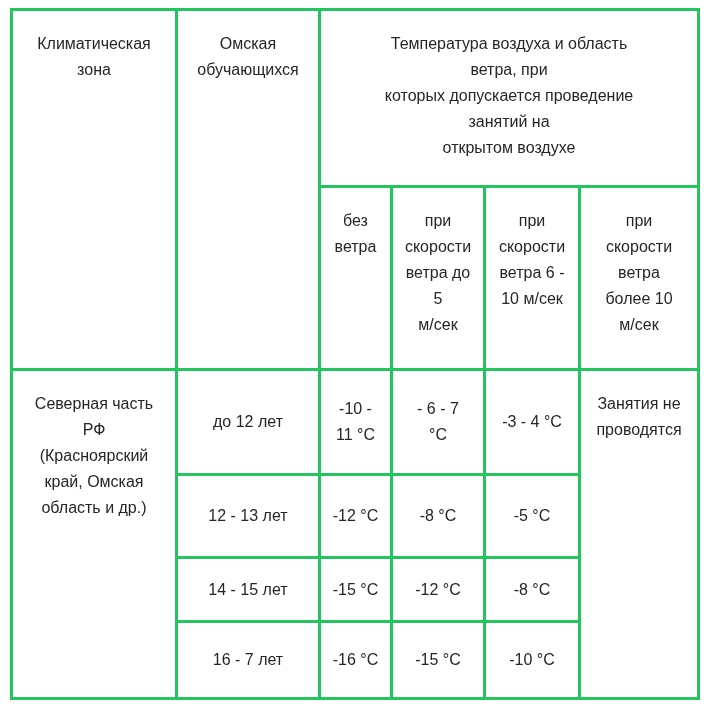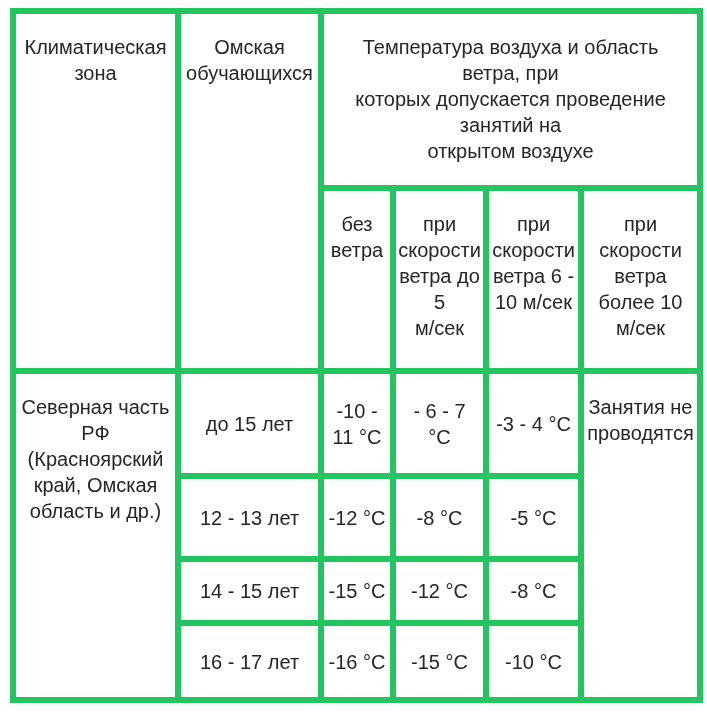"Климатическая" table.cond-table th, table.cond-table td { border: 6px solid #22c55e -> 3px solid #22c55e; font-size: 20px -> 16px }
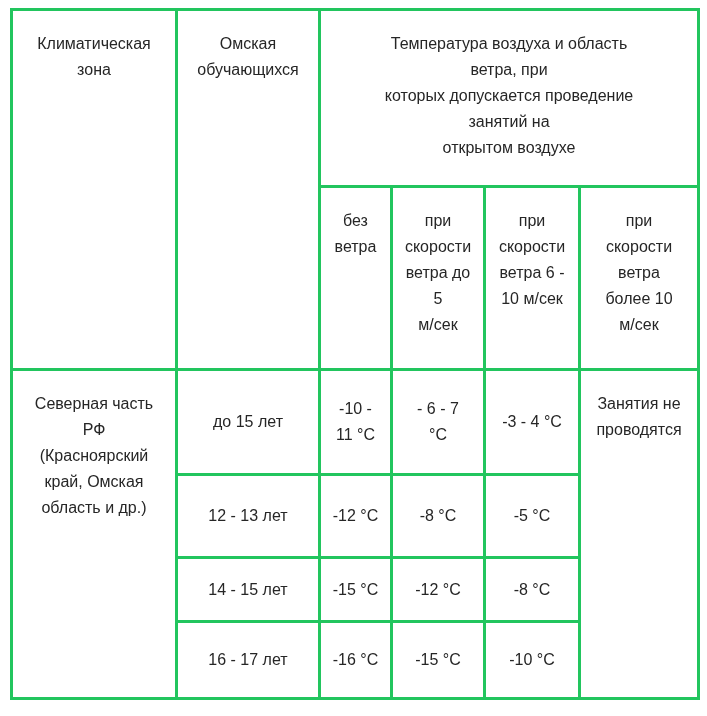"до 15 лет" td { text: 15 -> 12 }
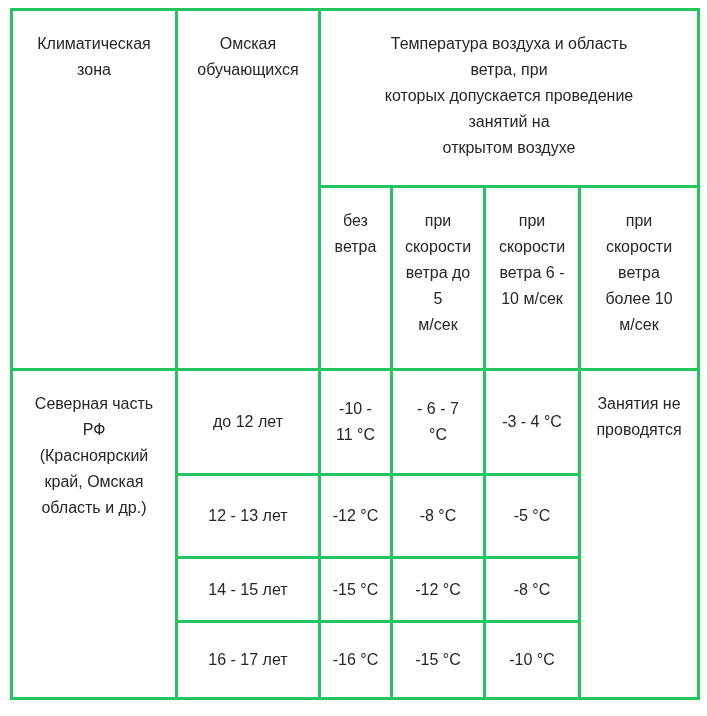"16 - 17 лет" td { text: 17 -> 7 }
